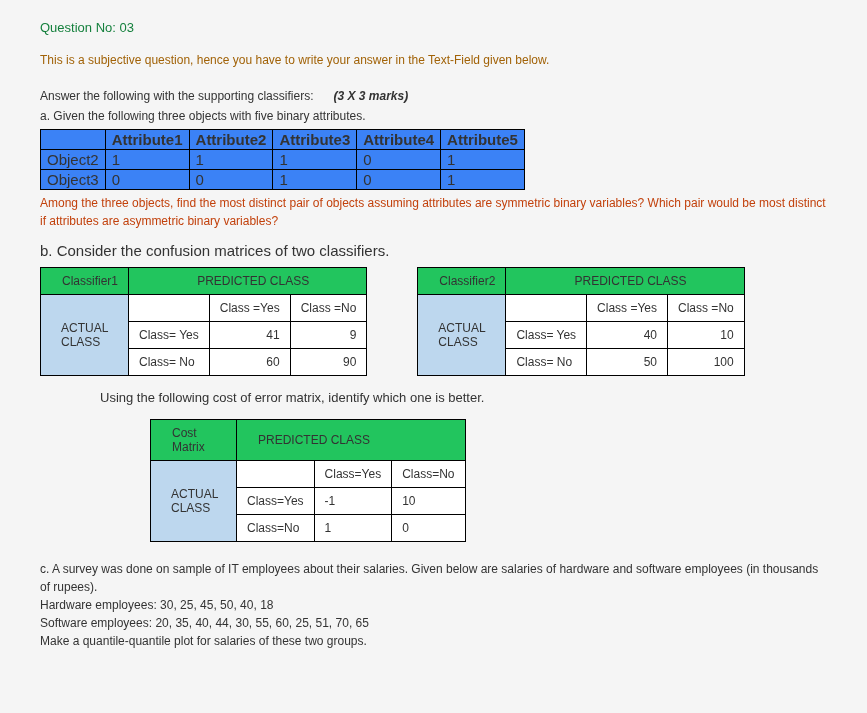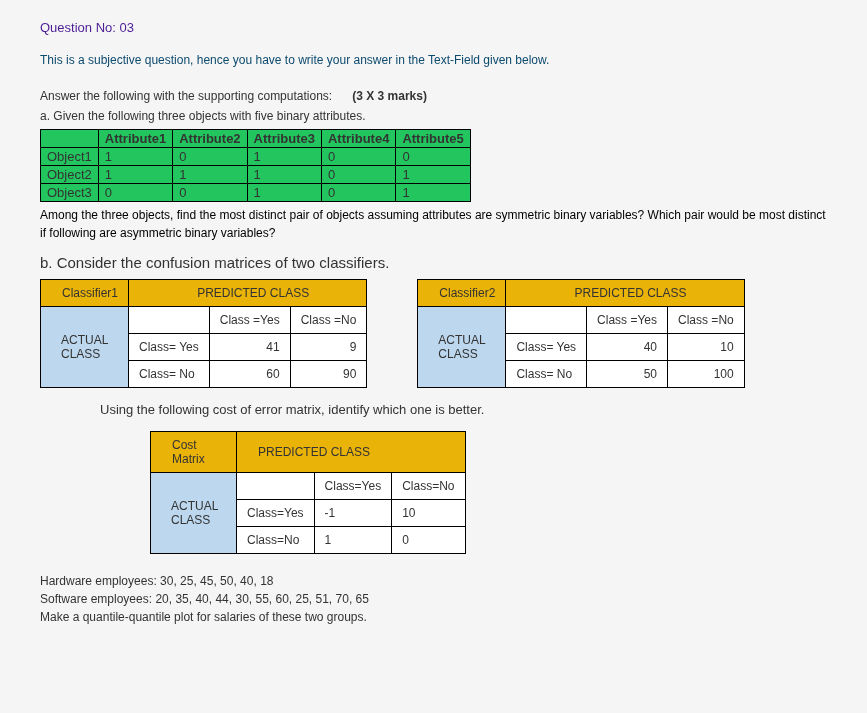"Question No: 03" .q-title { color: #4c1d95 -> #15803d }
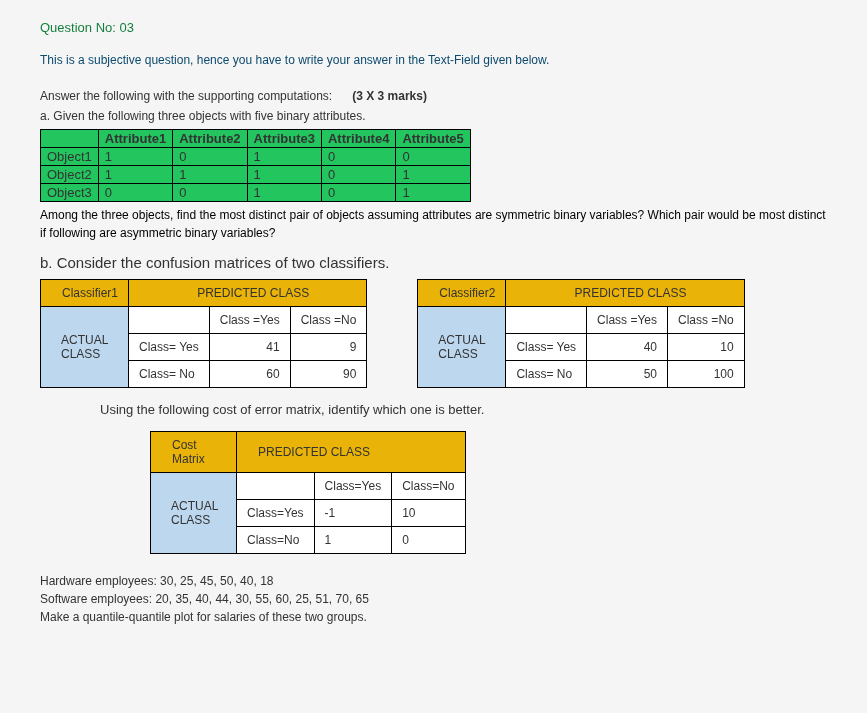"This is a subjective question," .subjective { color: #0c4a6e -> #a16207 }
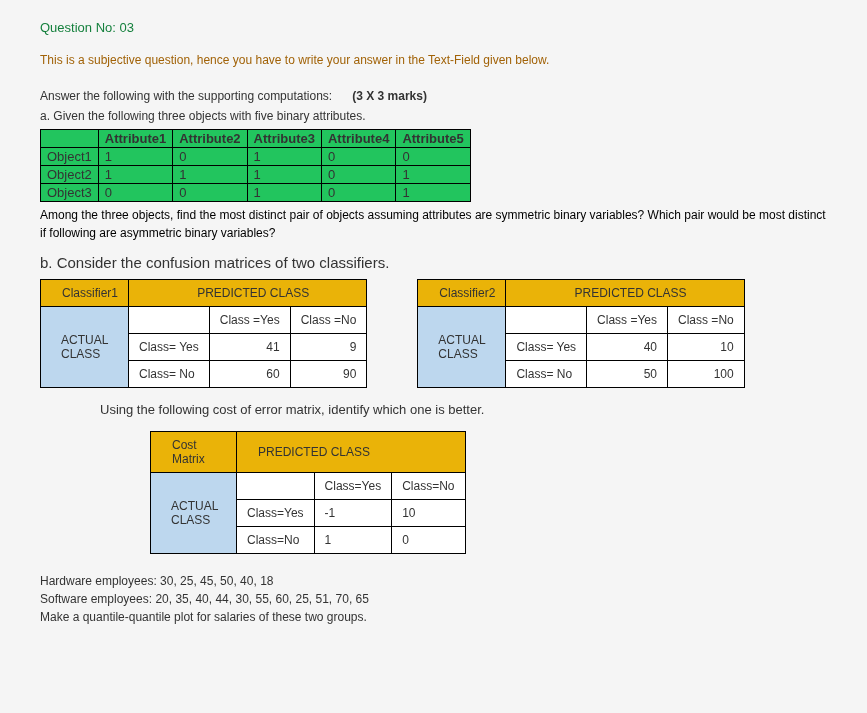"Answer the following with the" span { text: computations -> classifiers }
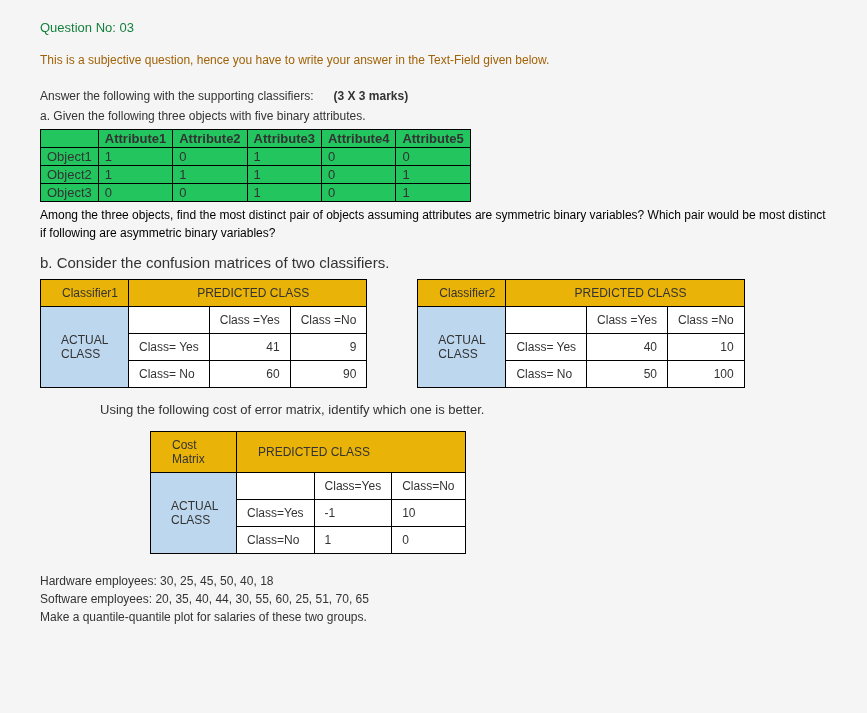"(3 X 3 marks)" .bold { font-style: none -> italic }
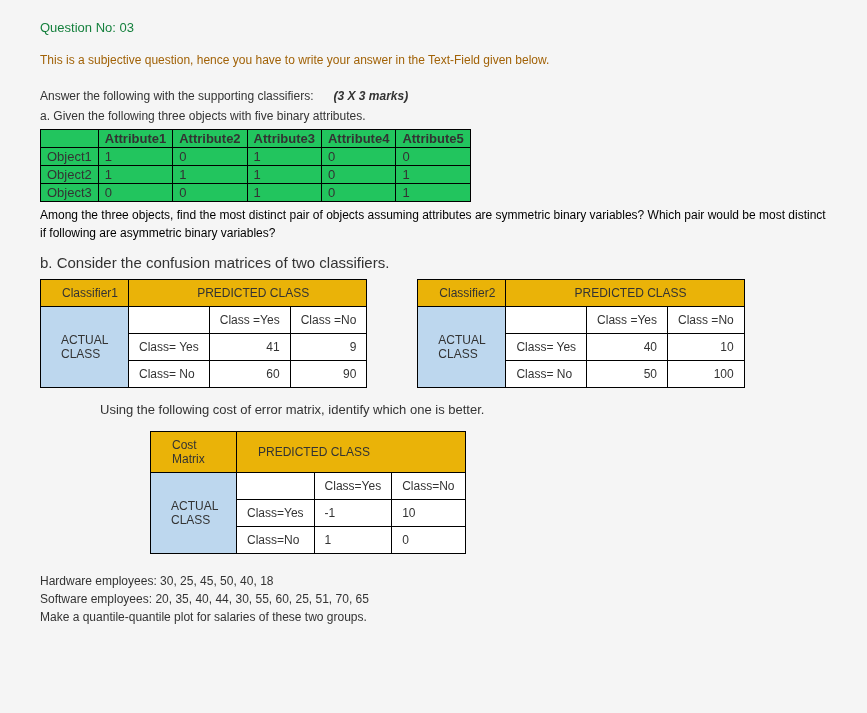"Attribute1" table.simple th, table.simple td { background: #22c55e -> #3b82f6; font-size: 13px -> 15px }
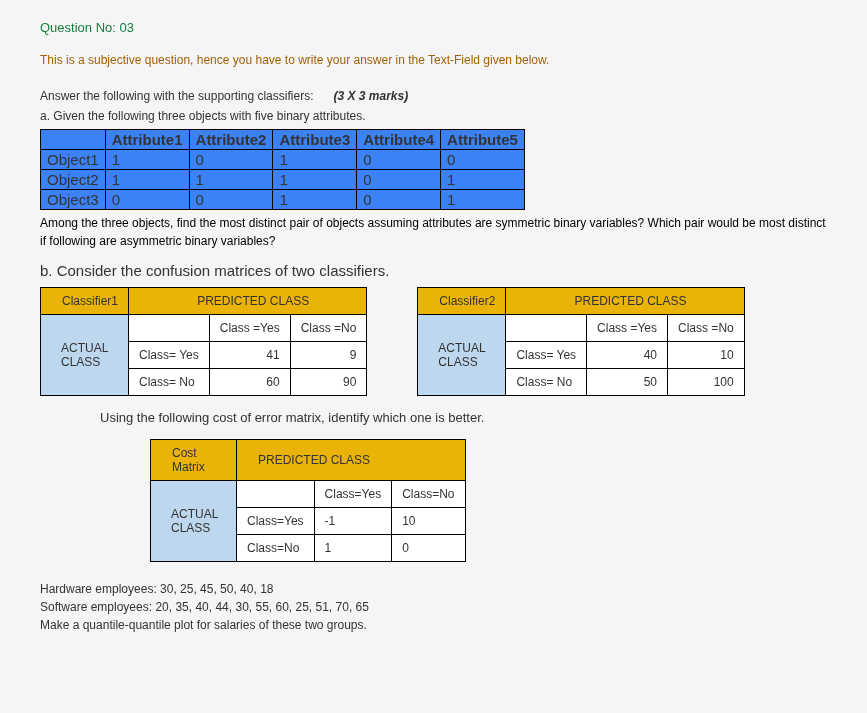"Object1" tr { html: <tr> <td>Object1</td> <td>1</td> <td>0</td> <td>1</td> <td>0</td> <td>0</td> </tr> -> none }
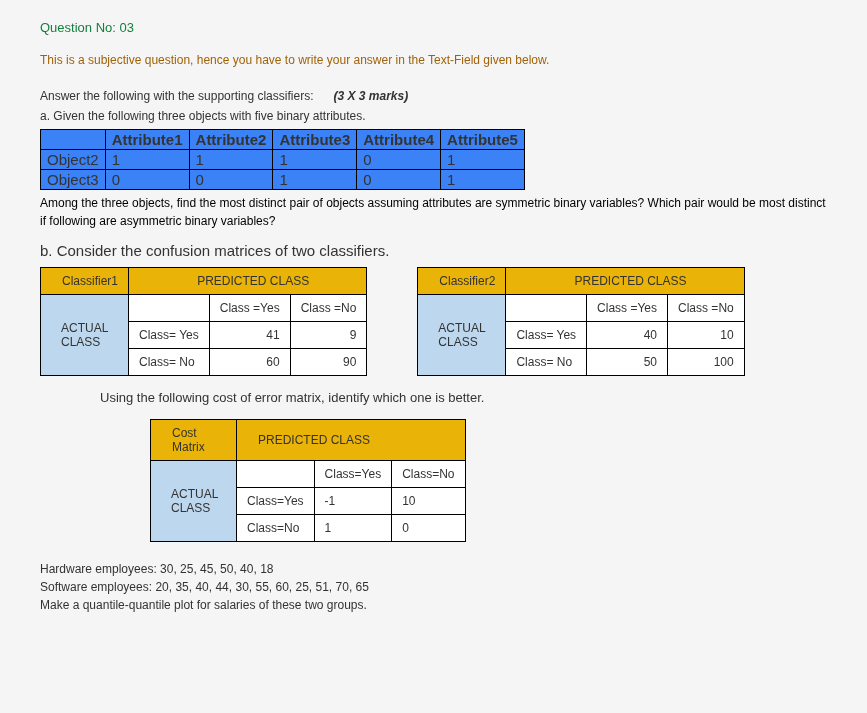"Among the three objects, find" .cut { color: #000000 -> #c2410c }
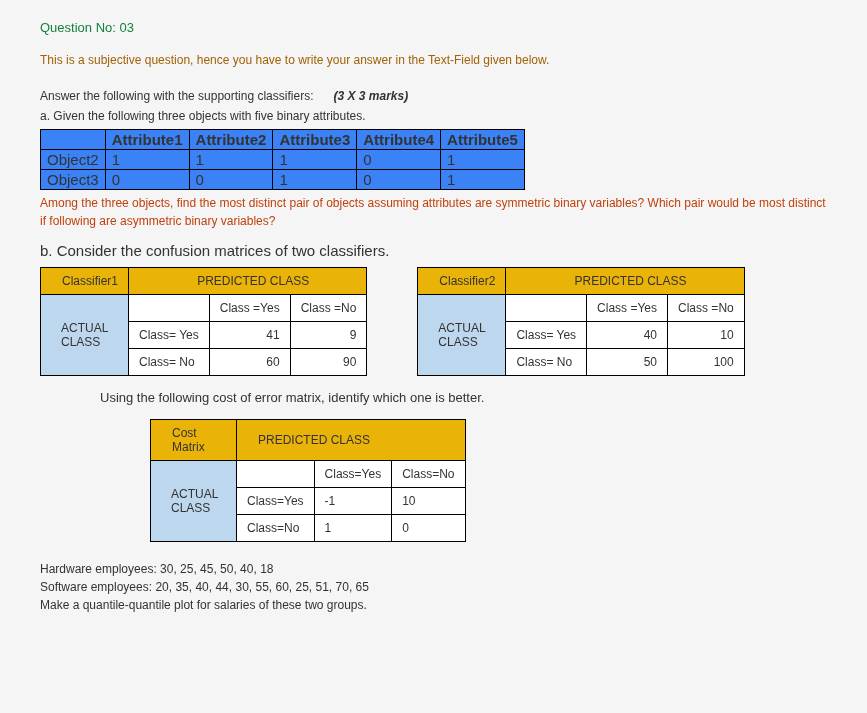"if following are asymmetric binary" div.cut { text: following -> attributes }
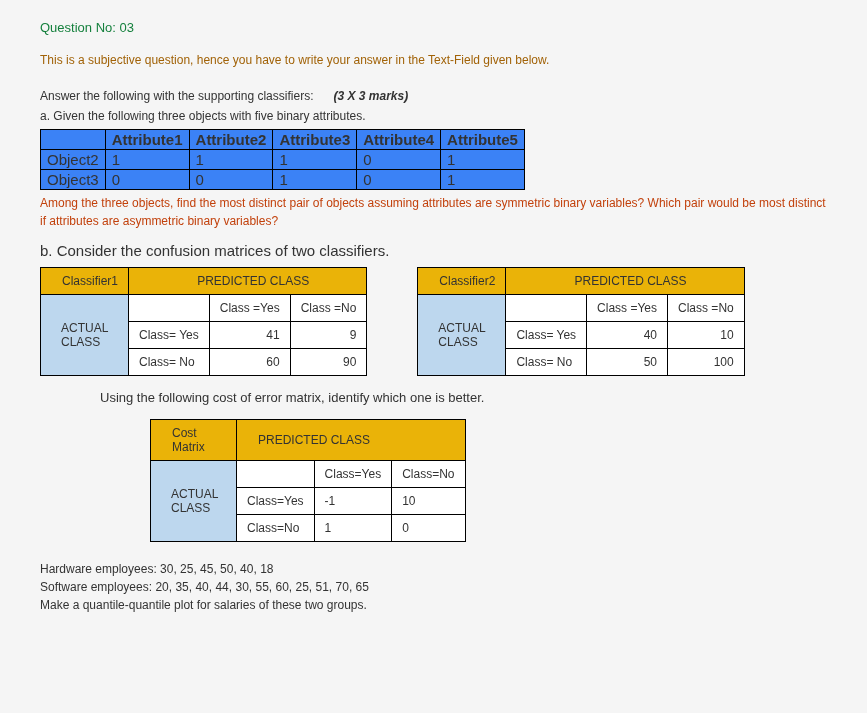"Classifier1" table.conf .hdr { background: #eab308 -> #22c55e }
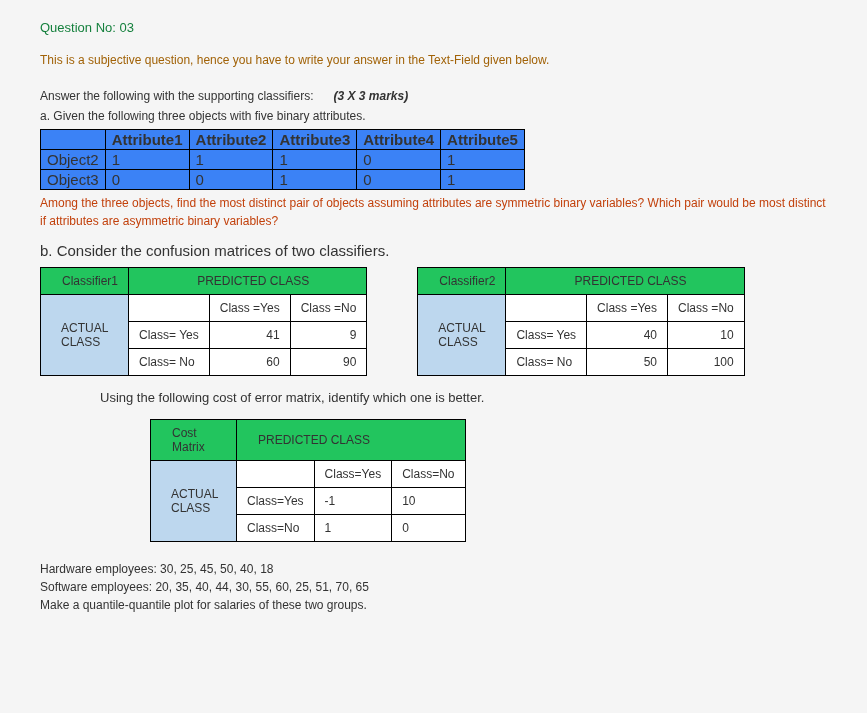"c. A survey was done" div { html: none -> <div>c. A survey was done on sample of IT employees about their salaries. Given below are salaries of hardware and software employees (in thousands of rupees).</div> }
